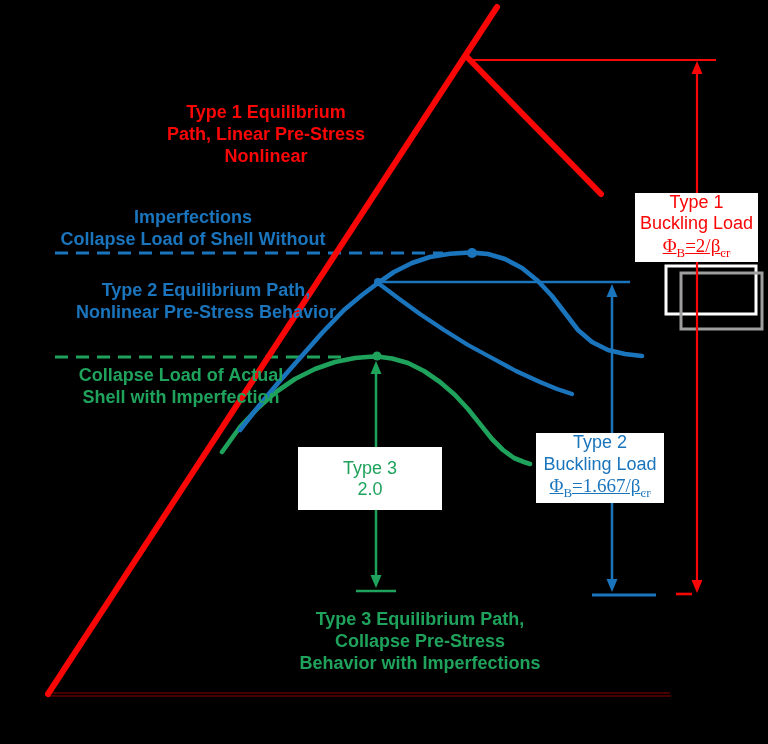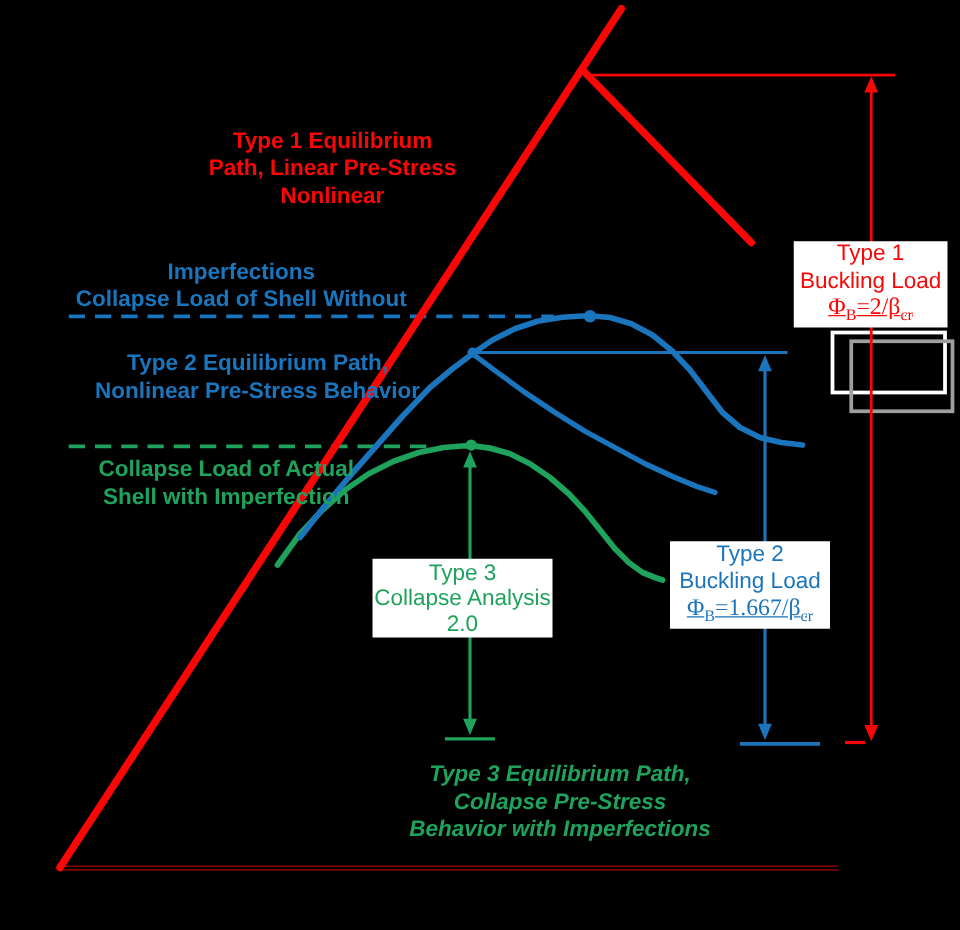"Collapse Analysis" div { html: <div>Collapse Analysis</div> -> none }
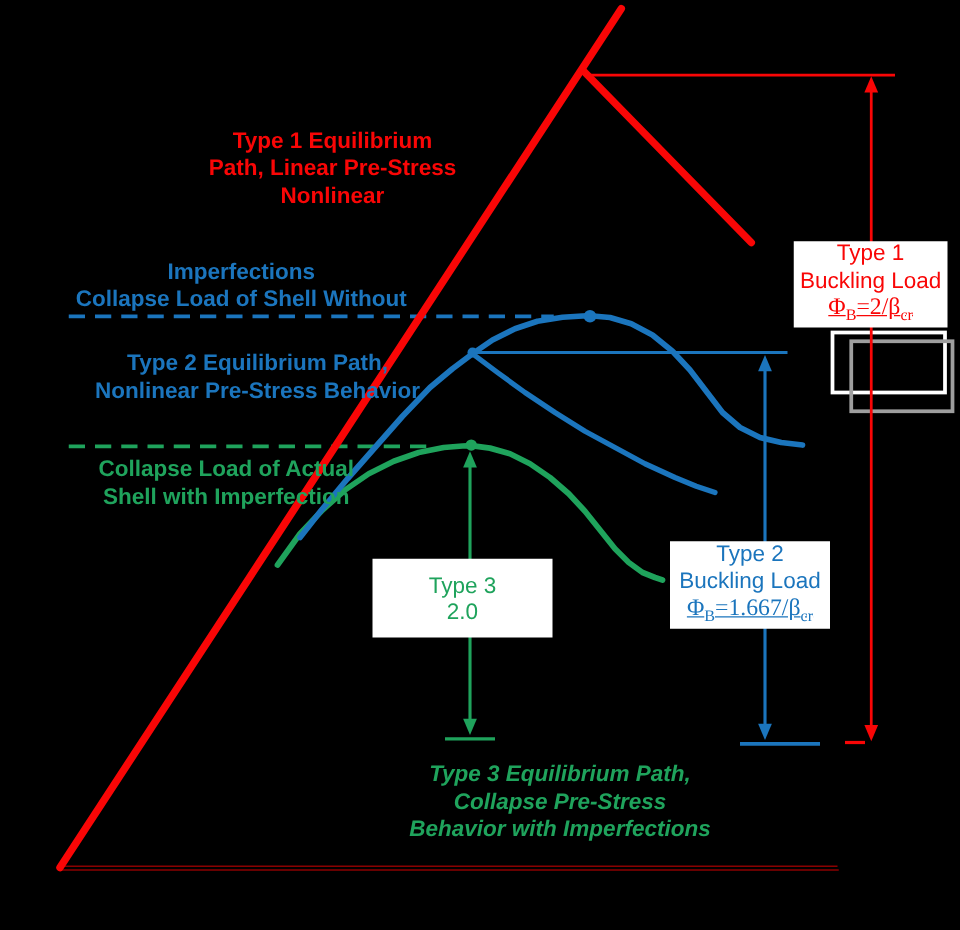"Type 3 Equilibrium Path," div.lbl { font-style: italic -> none; left: 448px -> 420px }
